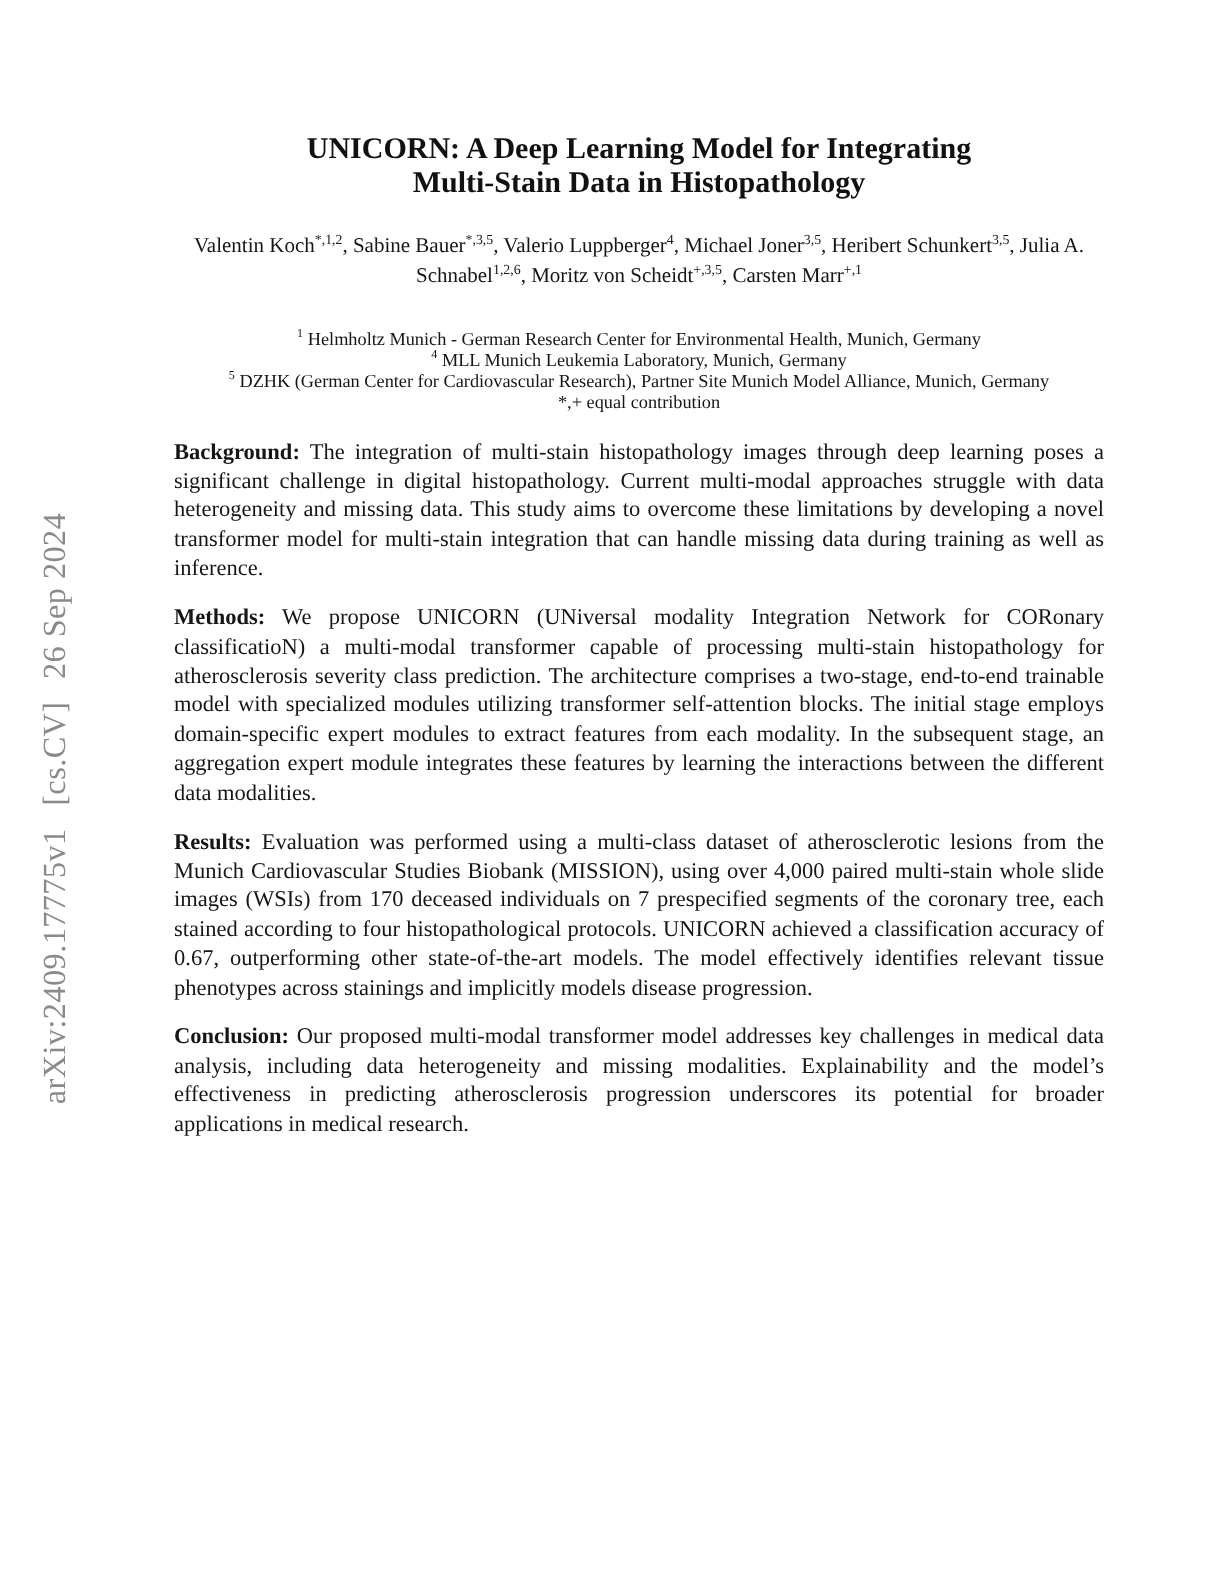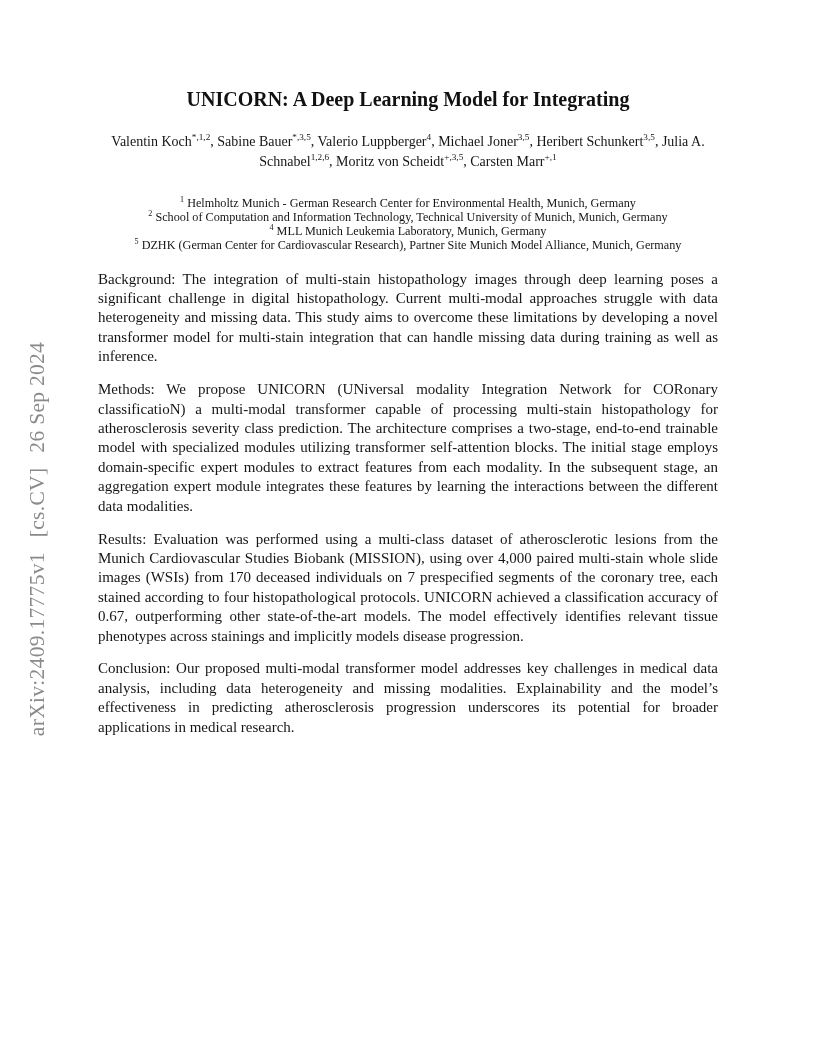"UNICORN: A Deep Learning Model" .content { left: 98px -> 116px }
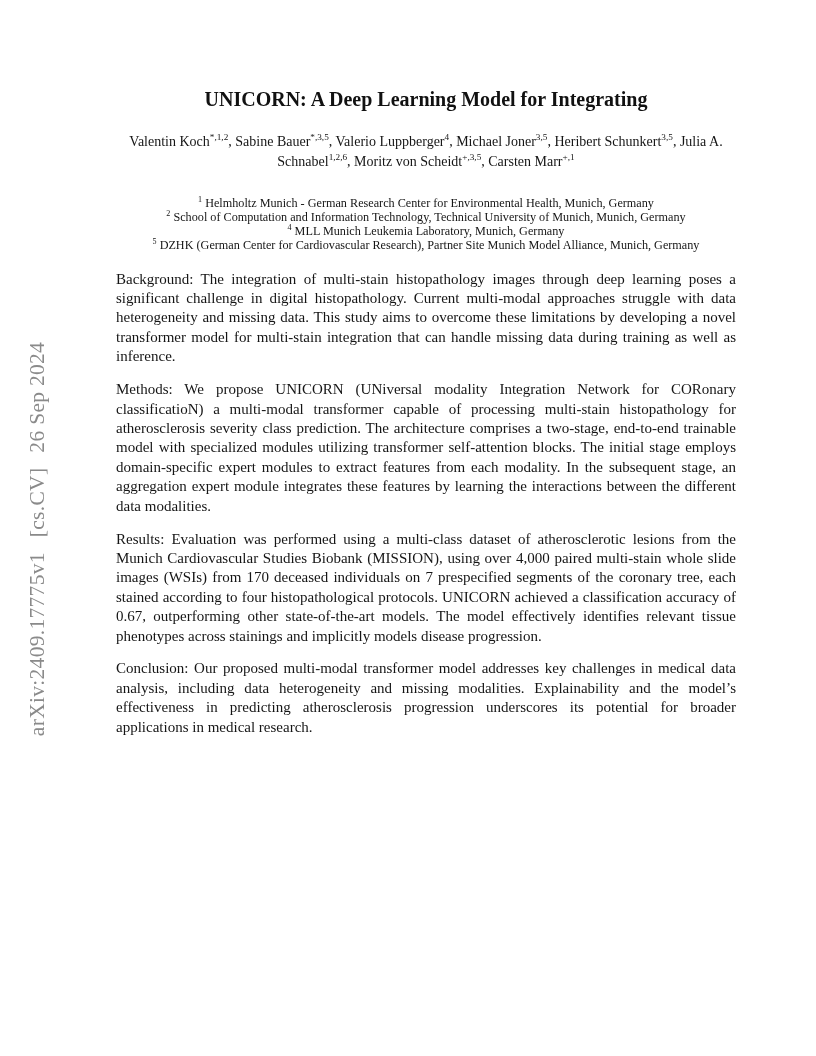"Multi-Stain Data in Histopathology" span.title-line { html: none -> <span>Multi-Stain Data in Histopathology</span> }
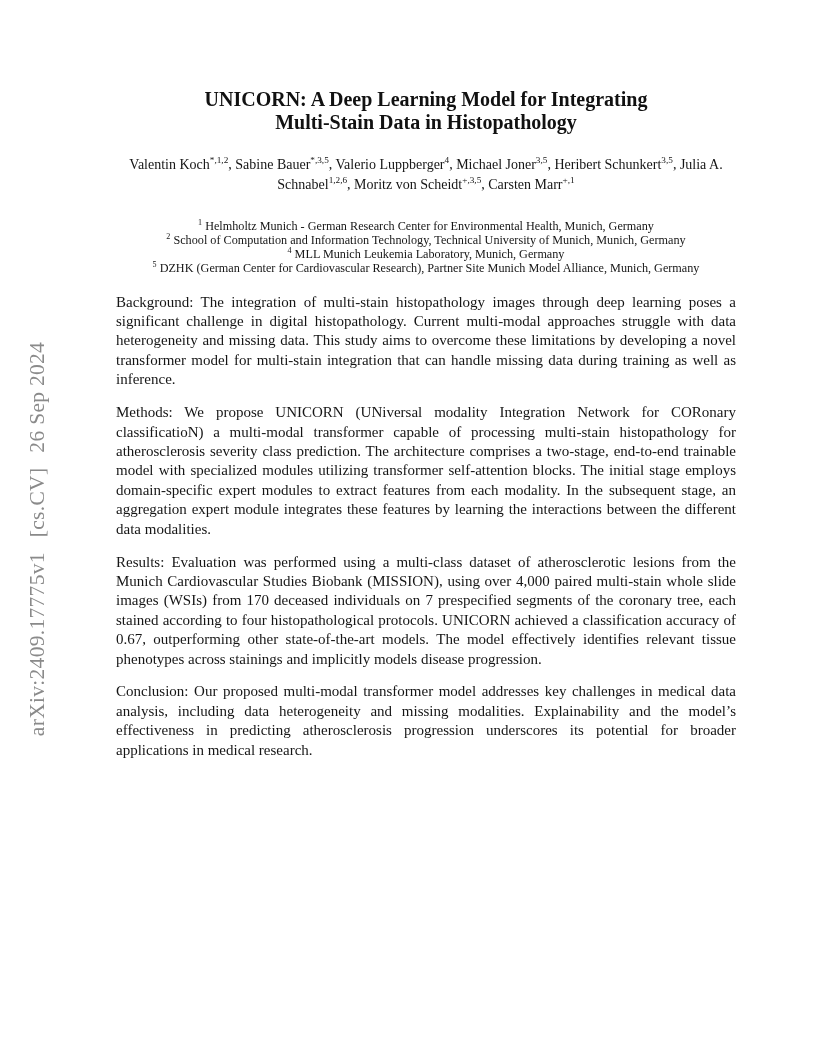"2 School of Computation and" span.affil-line { html: <span><sup>2</sup> <span>School of Computation and Information Technology, Technical University of Munich, Munich, Germany</span></span> -> none }
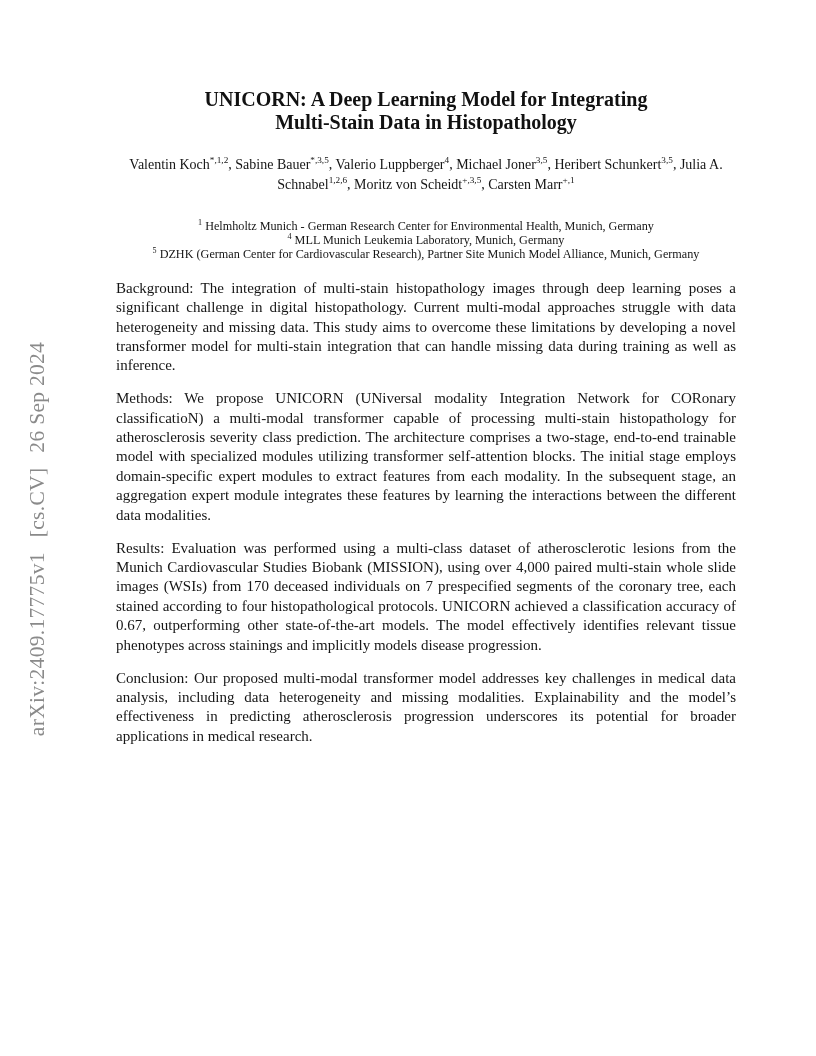"*,+ equal contribution" span.contribution-note { html: none -> <span>*,+ equal contribution</span> }
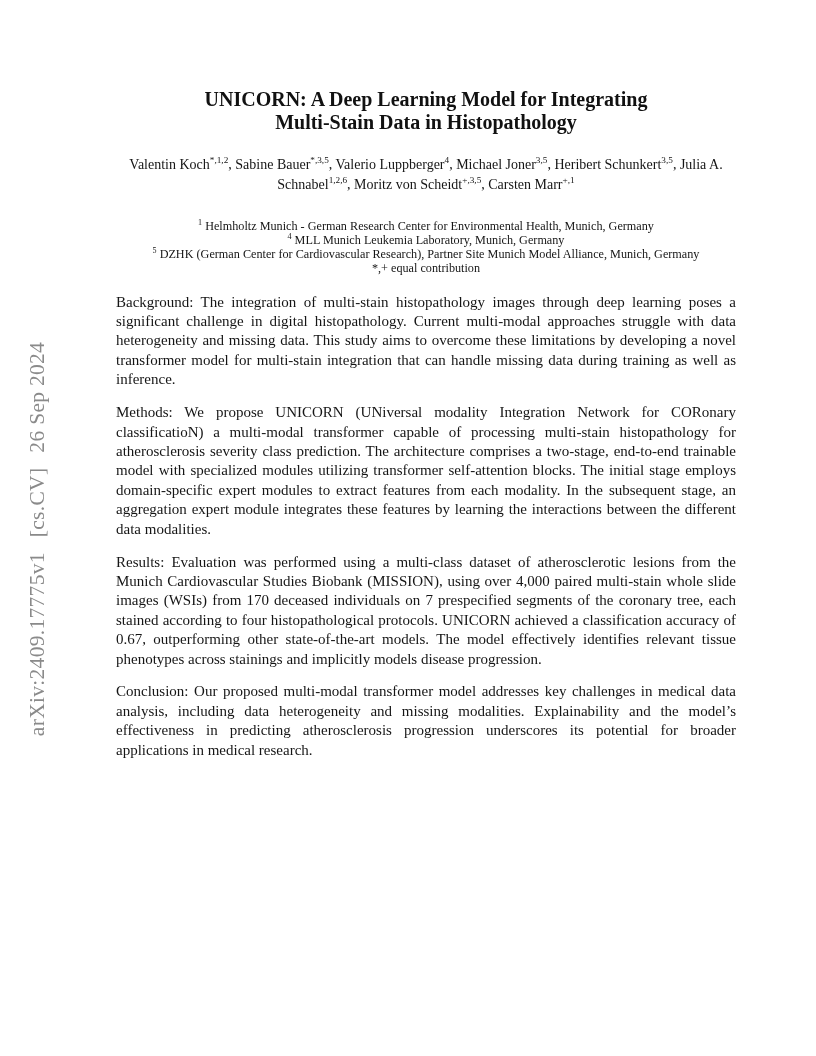"Background:" .section-label { font-weight: normal -> bold }
